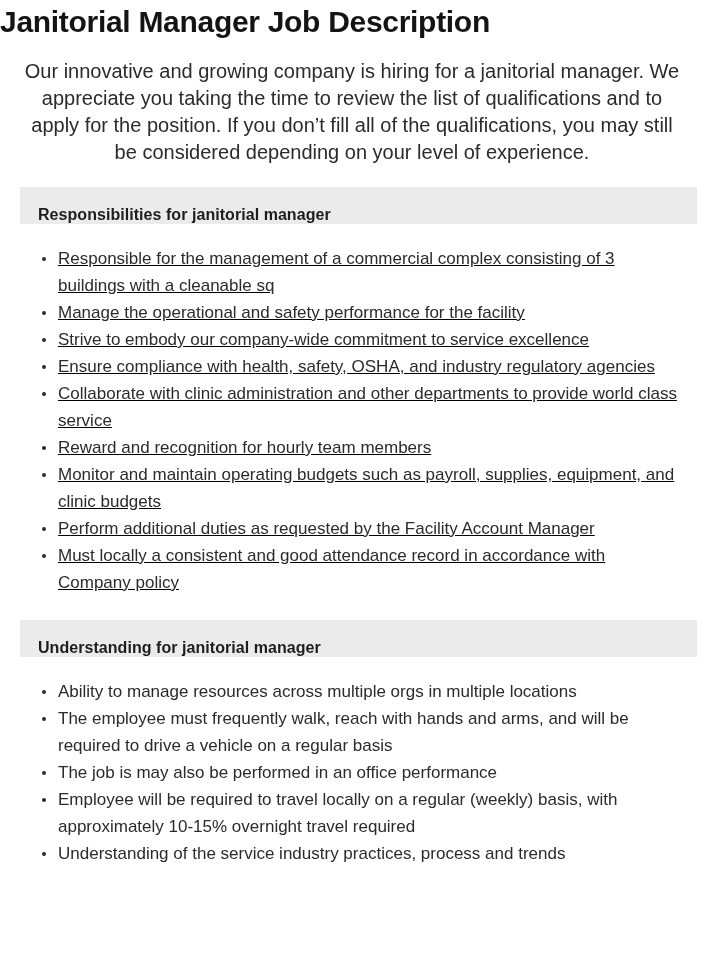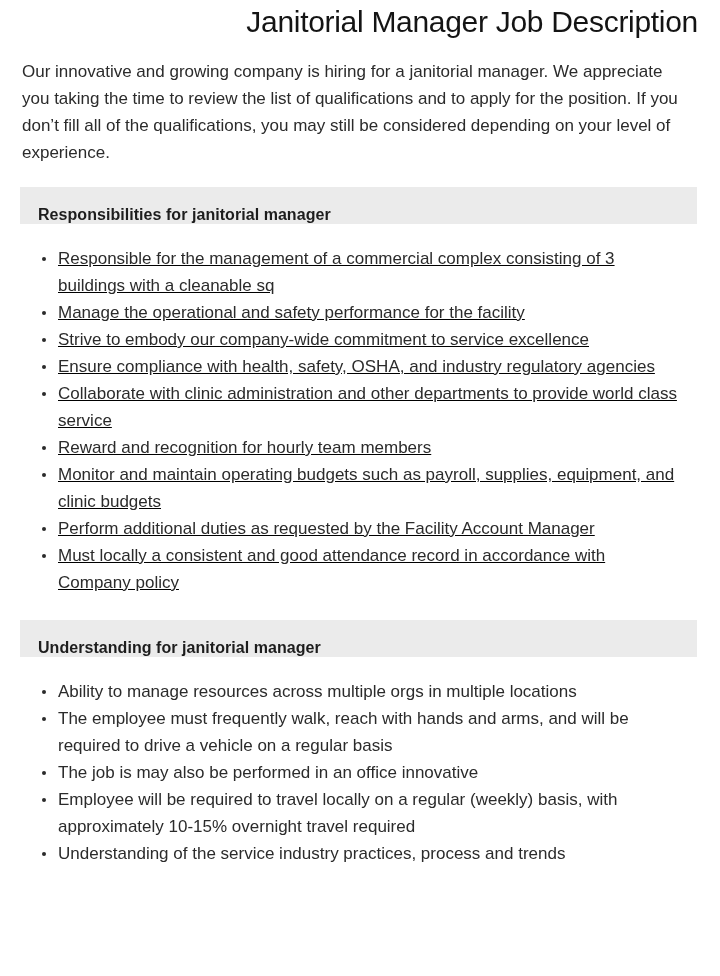"Janitorial Manager Job Description" .doc-title { font-weight: 400 -> 700; text-align: right -> left }
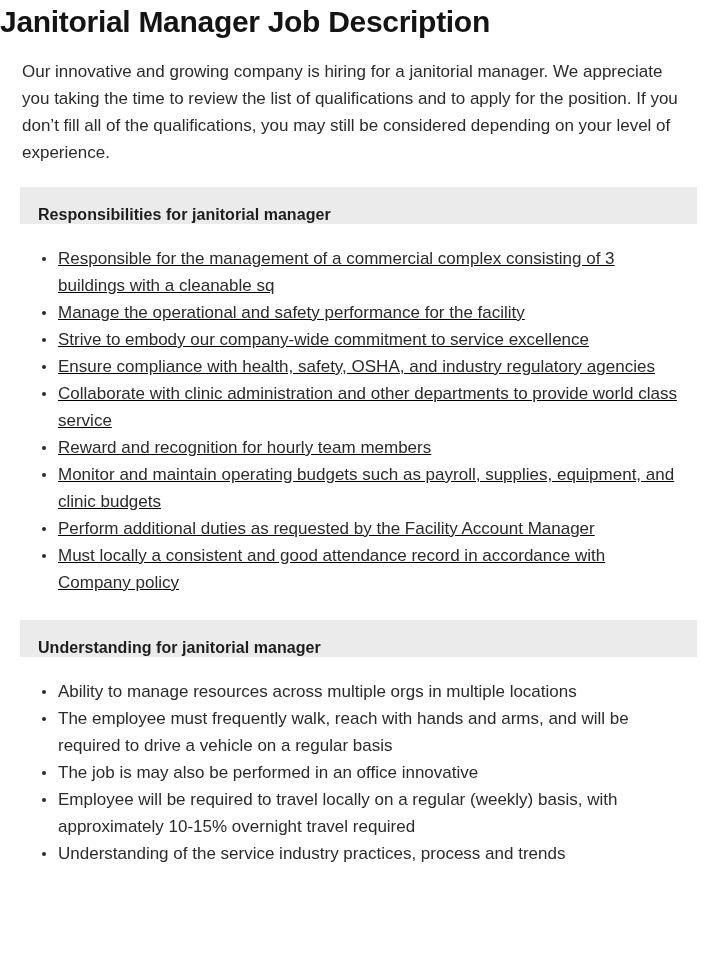"Our innovative and growing company" .intro { font-size: 17px -> 20px; text-align: none -> center }
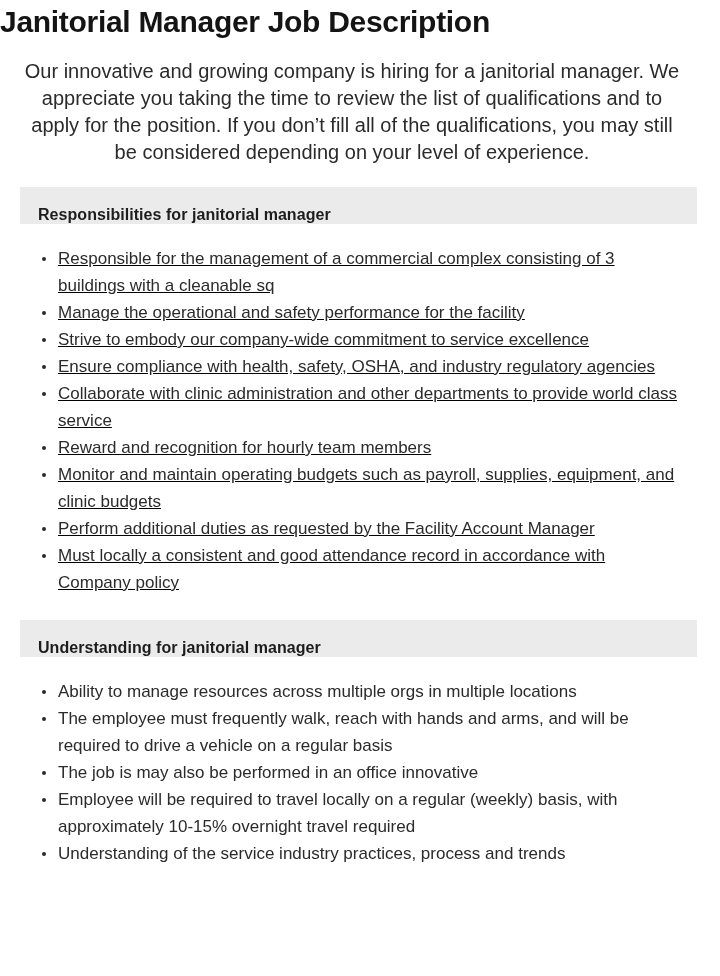"The job is may also" li { text: innovative -> performance }
